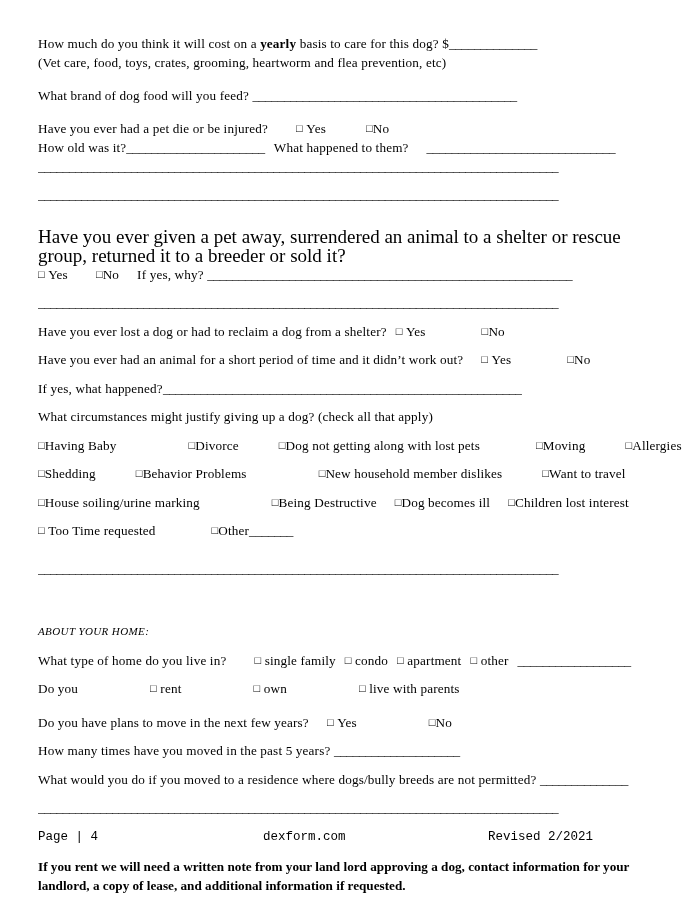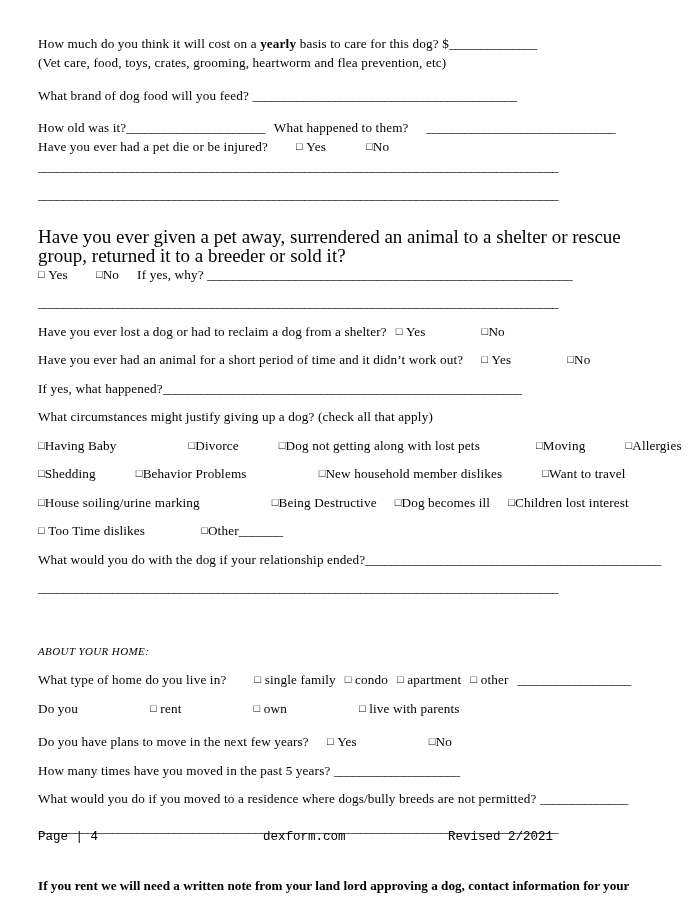"How old was it?______________________" div.line { order: before "Have you ever had a" -> after "Have you ever had a" }
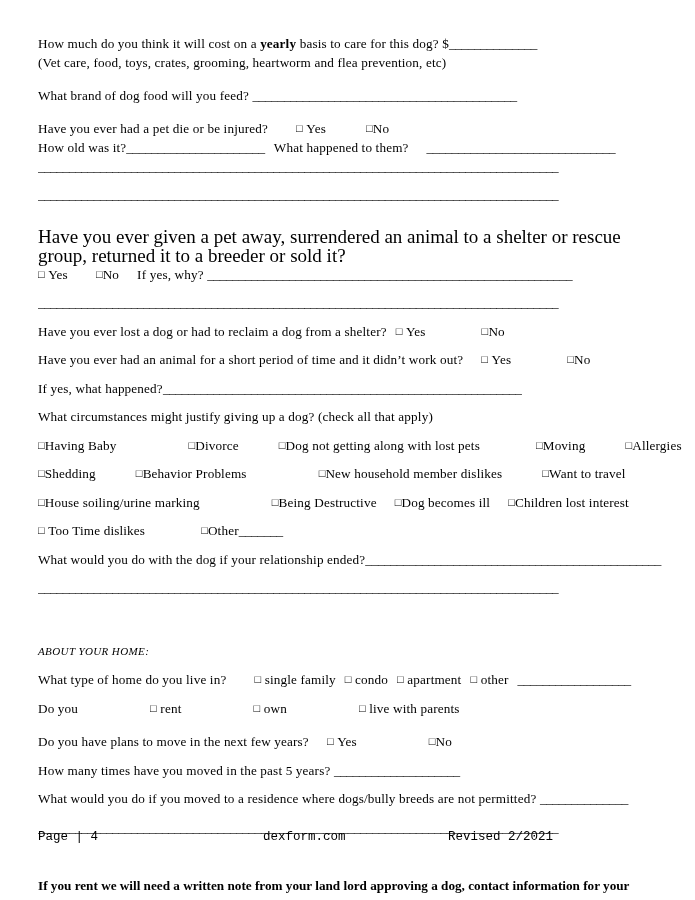"Too Time dislikes" span { text: dislikes -> requested }
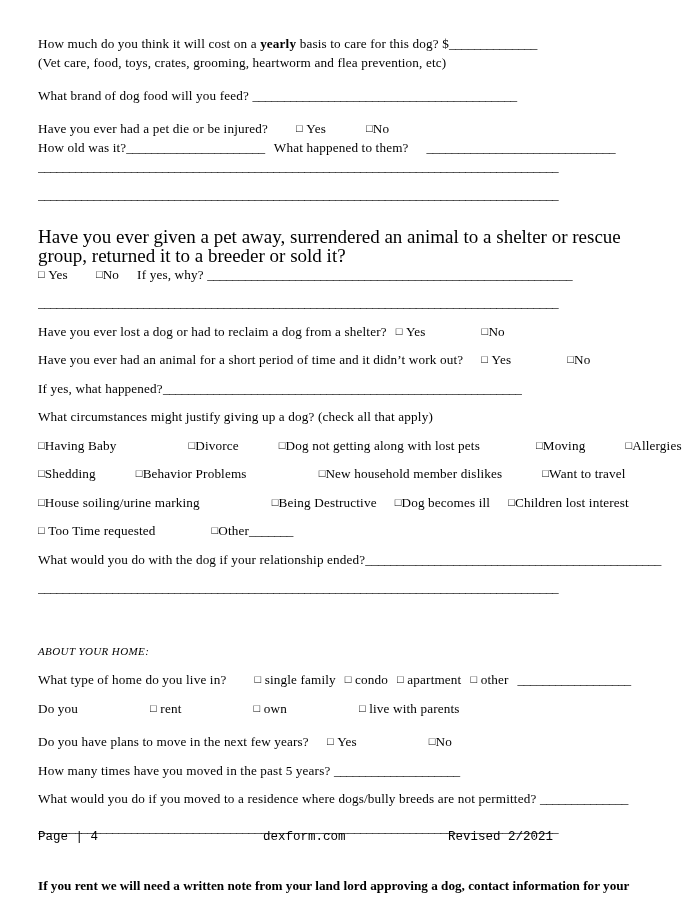"What would you do with" div.line { html: <div> <span>What would you do with the dog if your relationship ended?</span><span>_______________________________________________</span> </div> -> none }
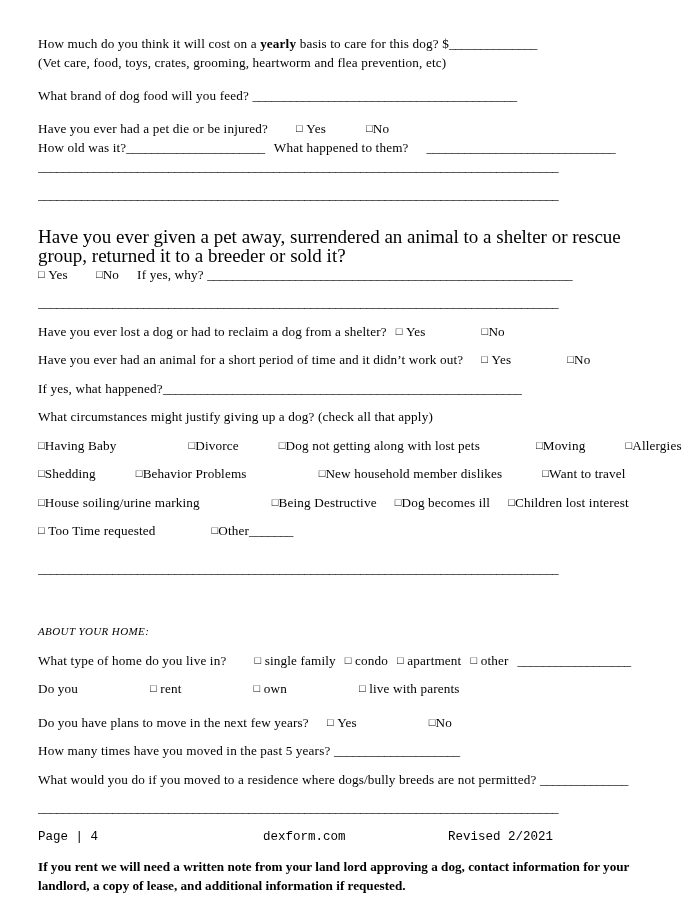"Revised 2/2021" .footer .f-right { margin-left: none -> 40px }
